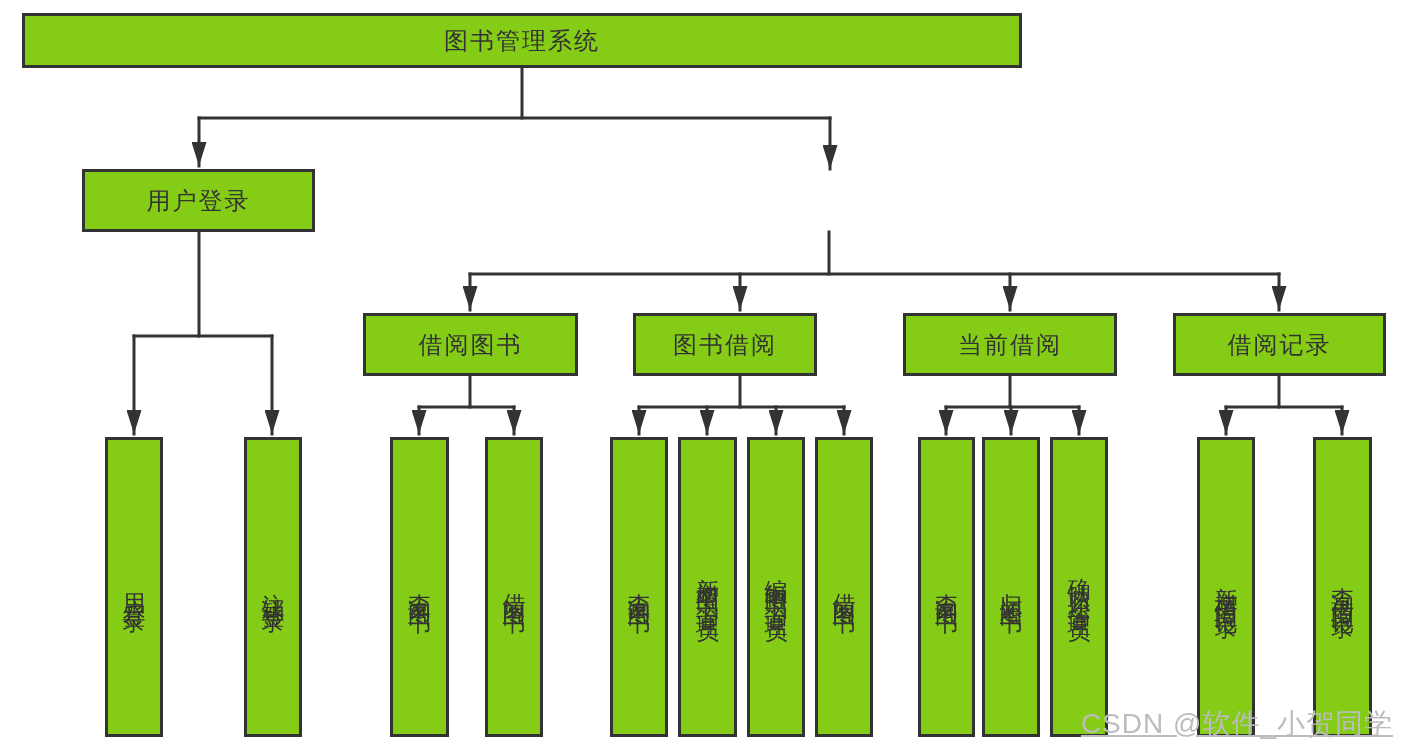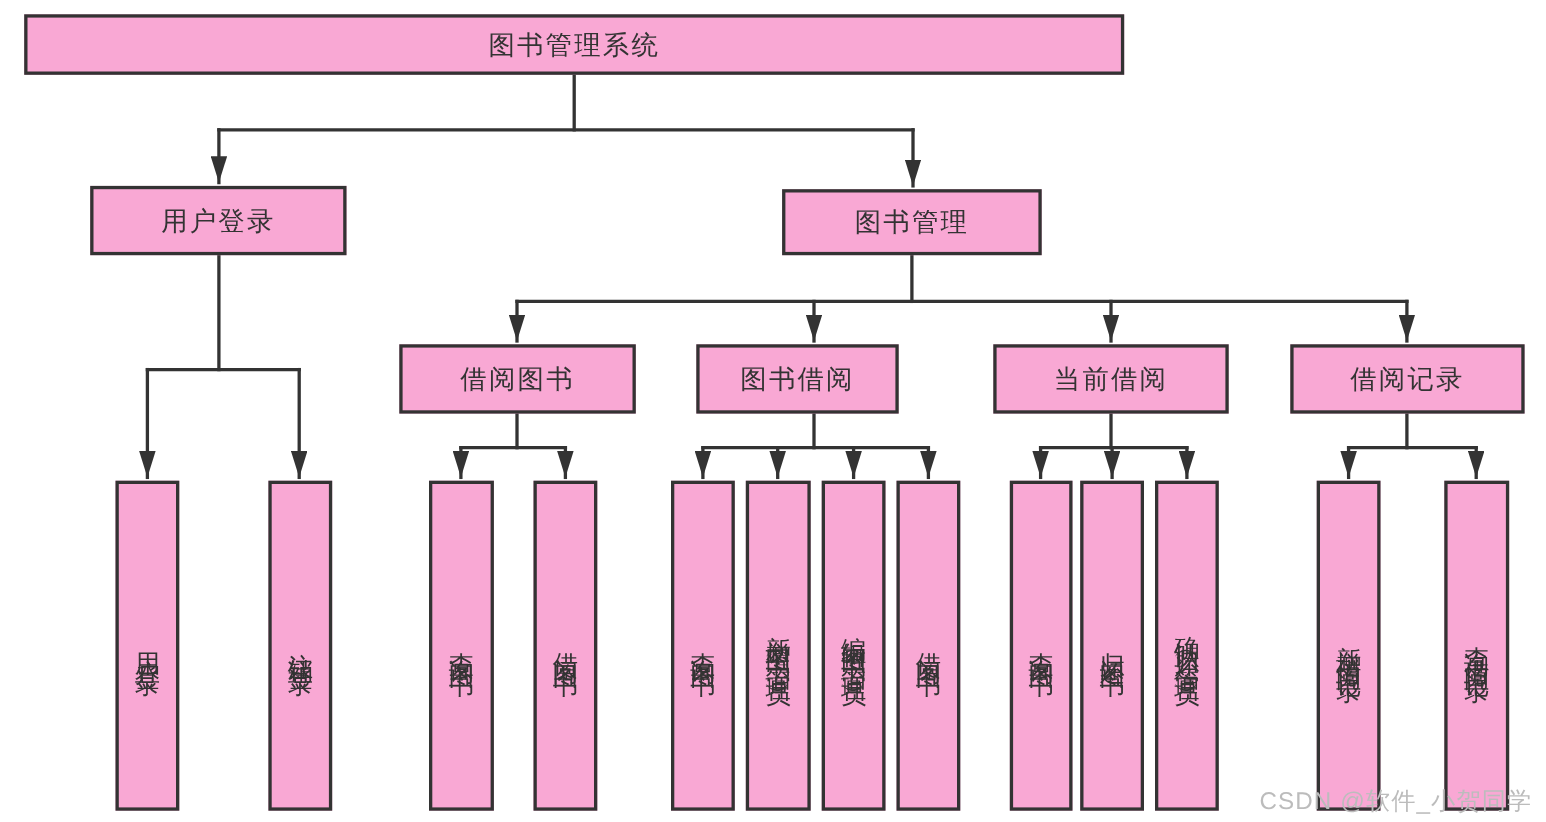"图书管理系统" .box { background: #f9a8d4 -> #84cc16 }
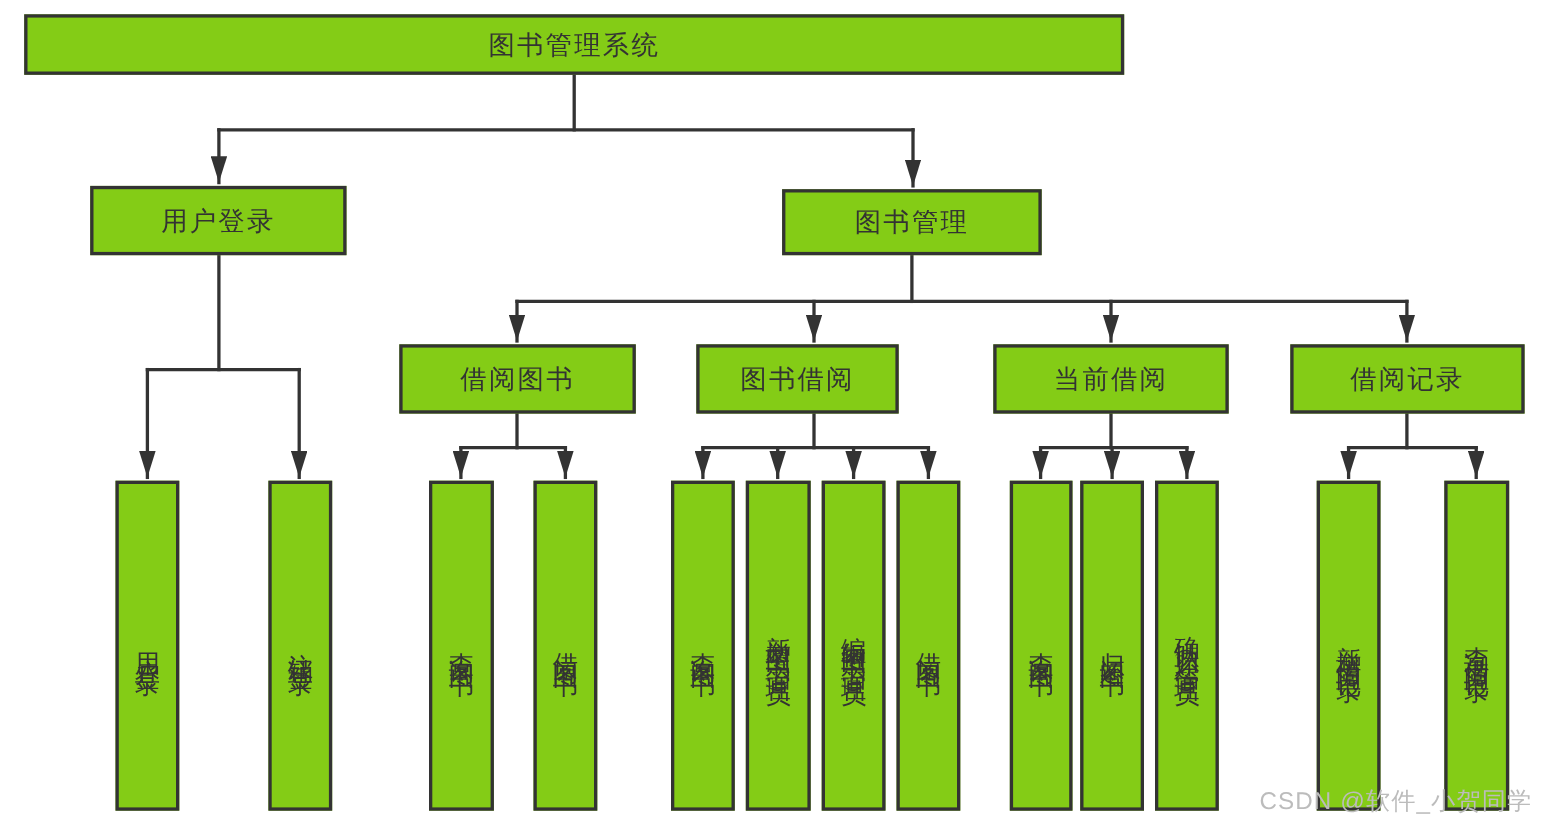"图书管理" div.box { html: <div>图书管理</div> -> none }
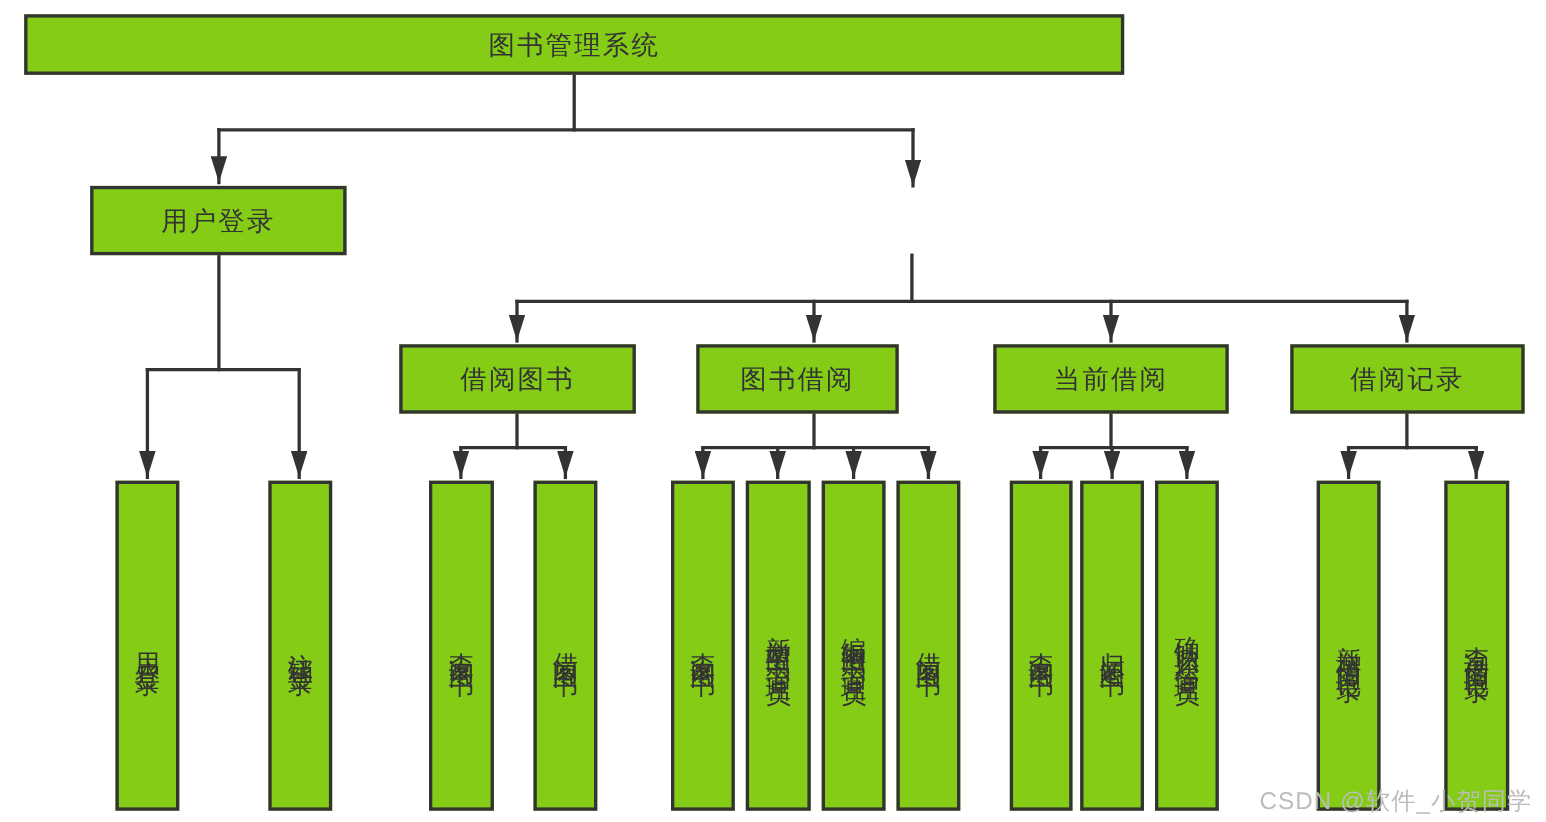"CSDN @软件_小贺同学" .watermark { font-size: 22px -> 28px; text-decoration: none -> underline }
